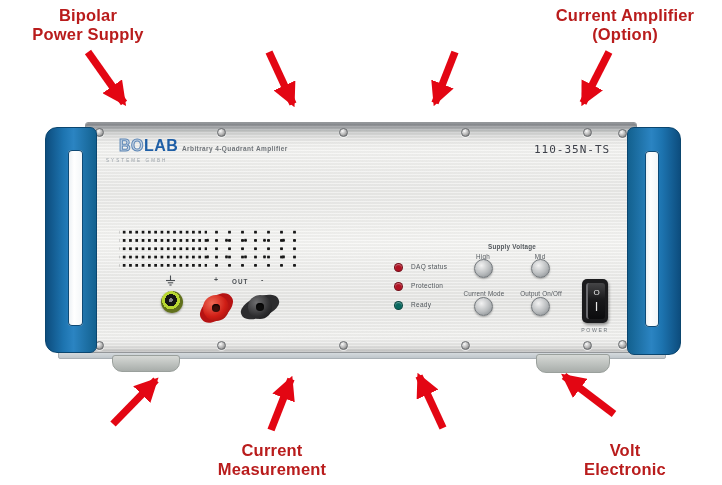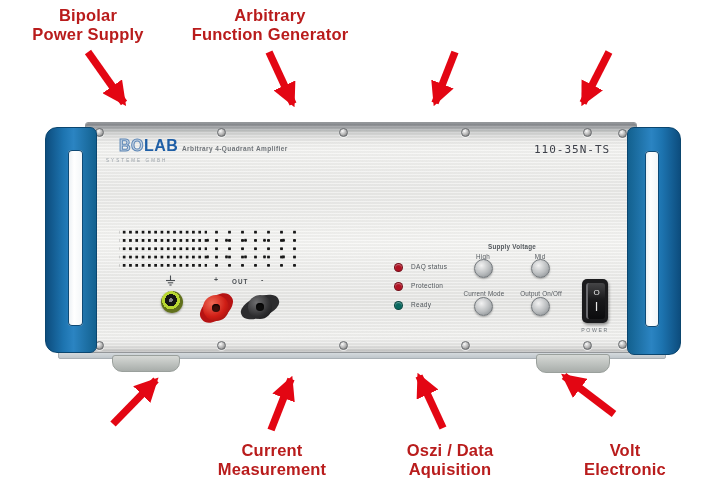"Arbitrary" div.annot { html: <div>Arbitrary Function Generator</div> -> none }
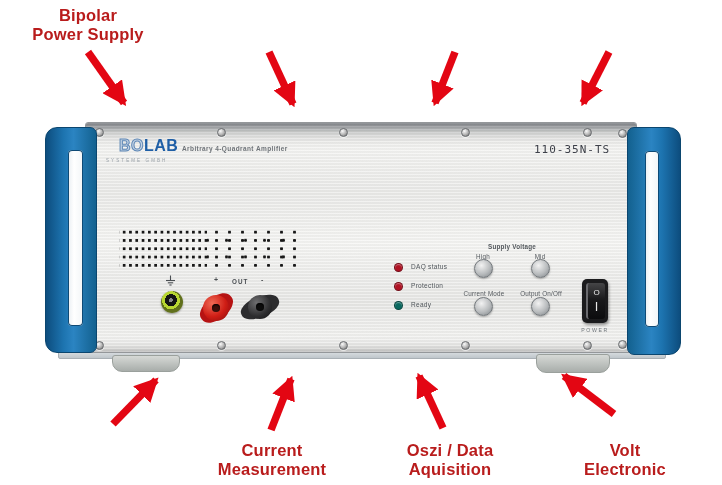"Current Amplifier" div.annot { html: none -> <div>Current Amplifier (Option)</div> }
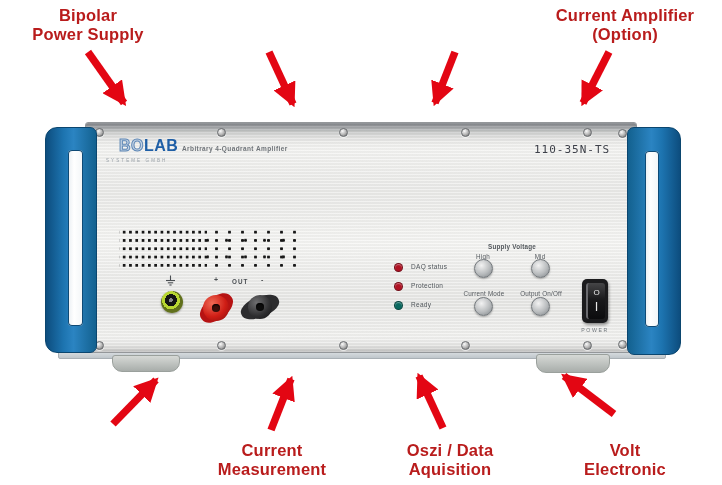"Oszi / Data" div.annot { html: <div>Oszi / Data Aquisition</div> -> none }
